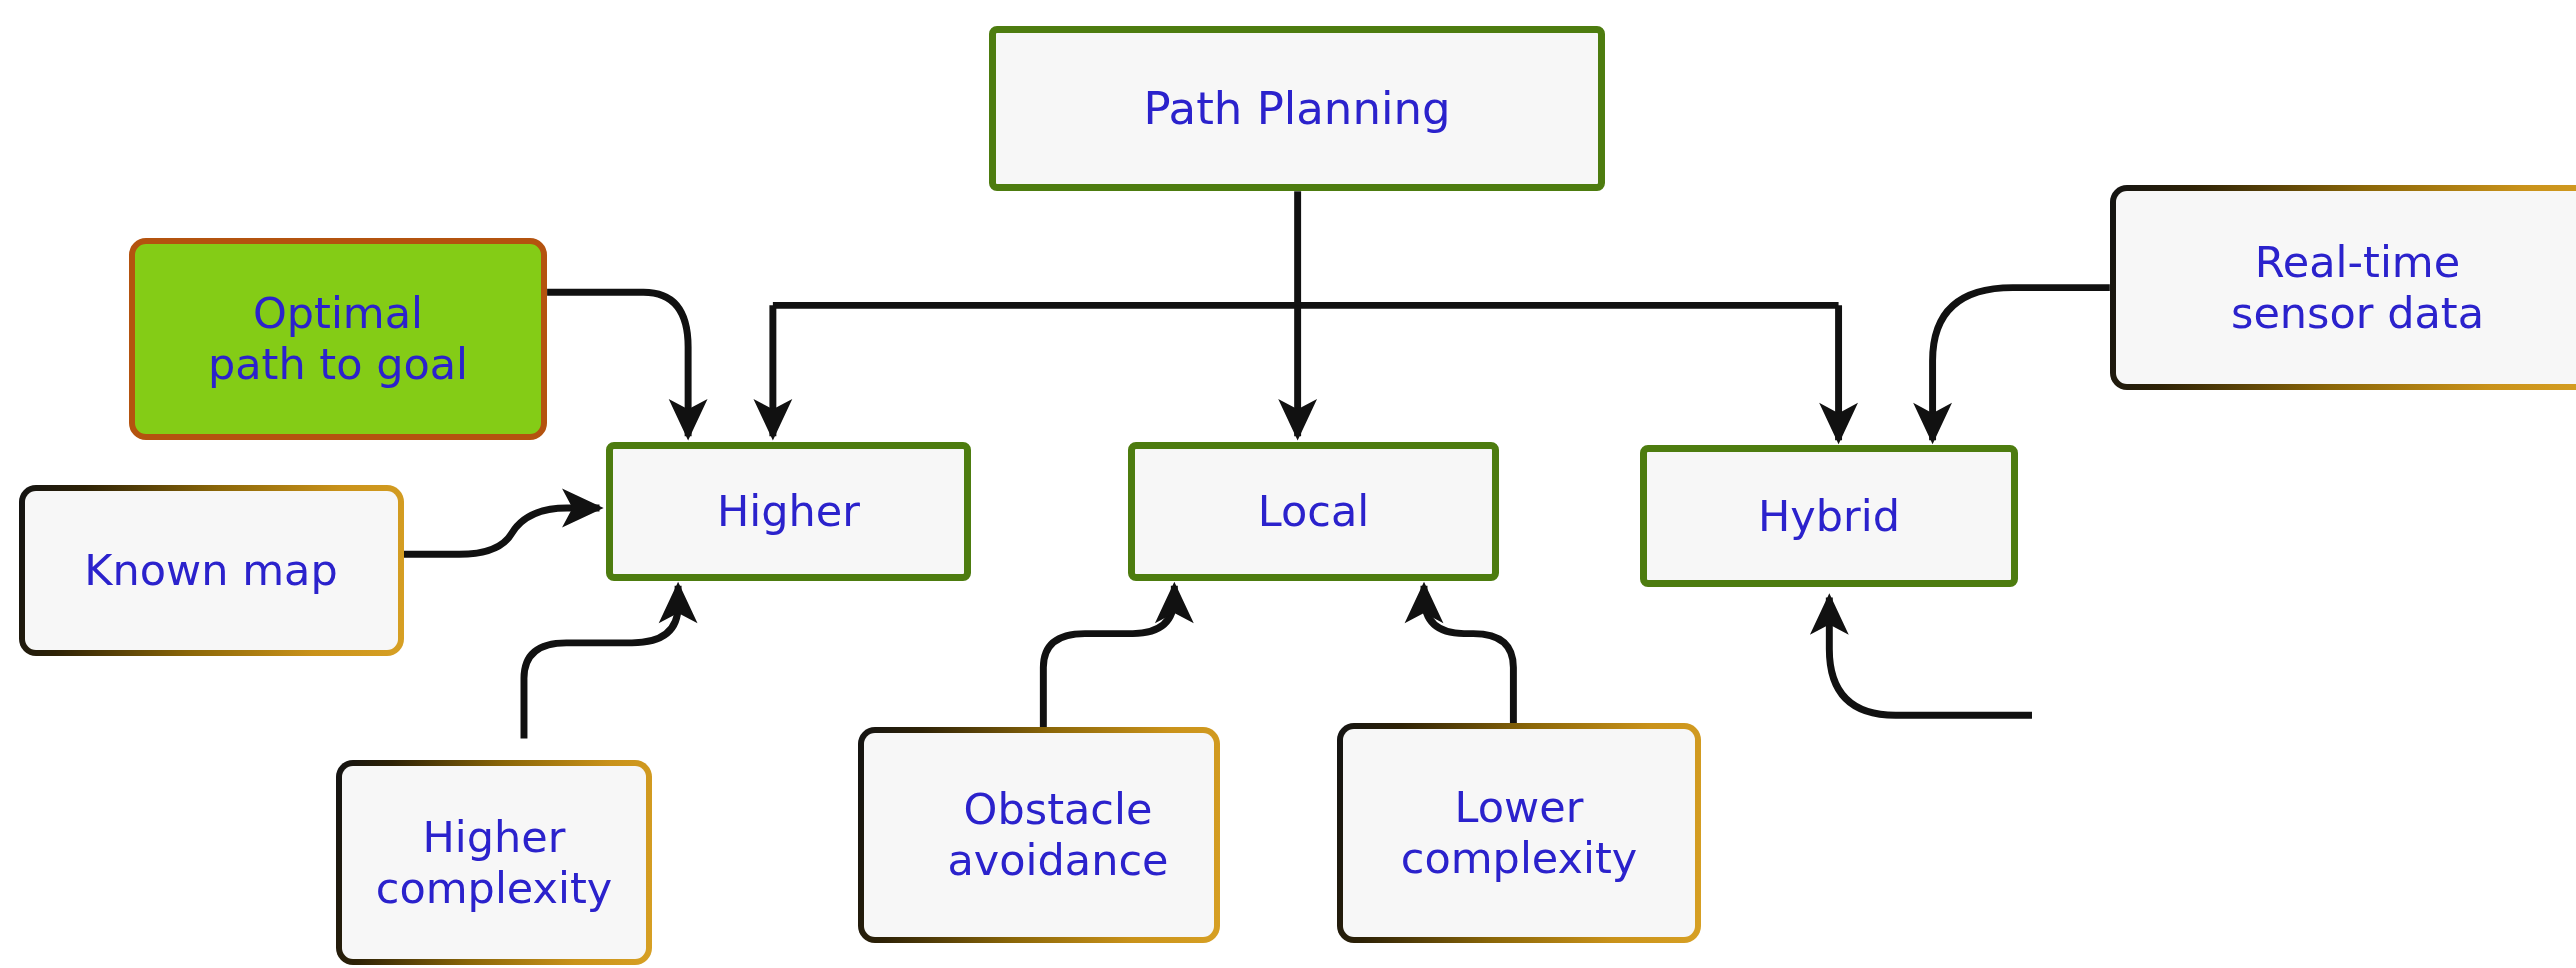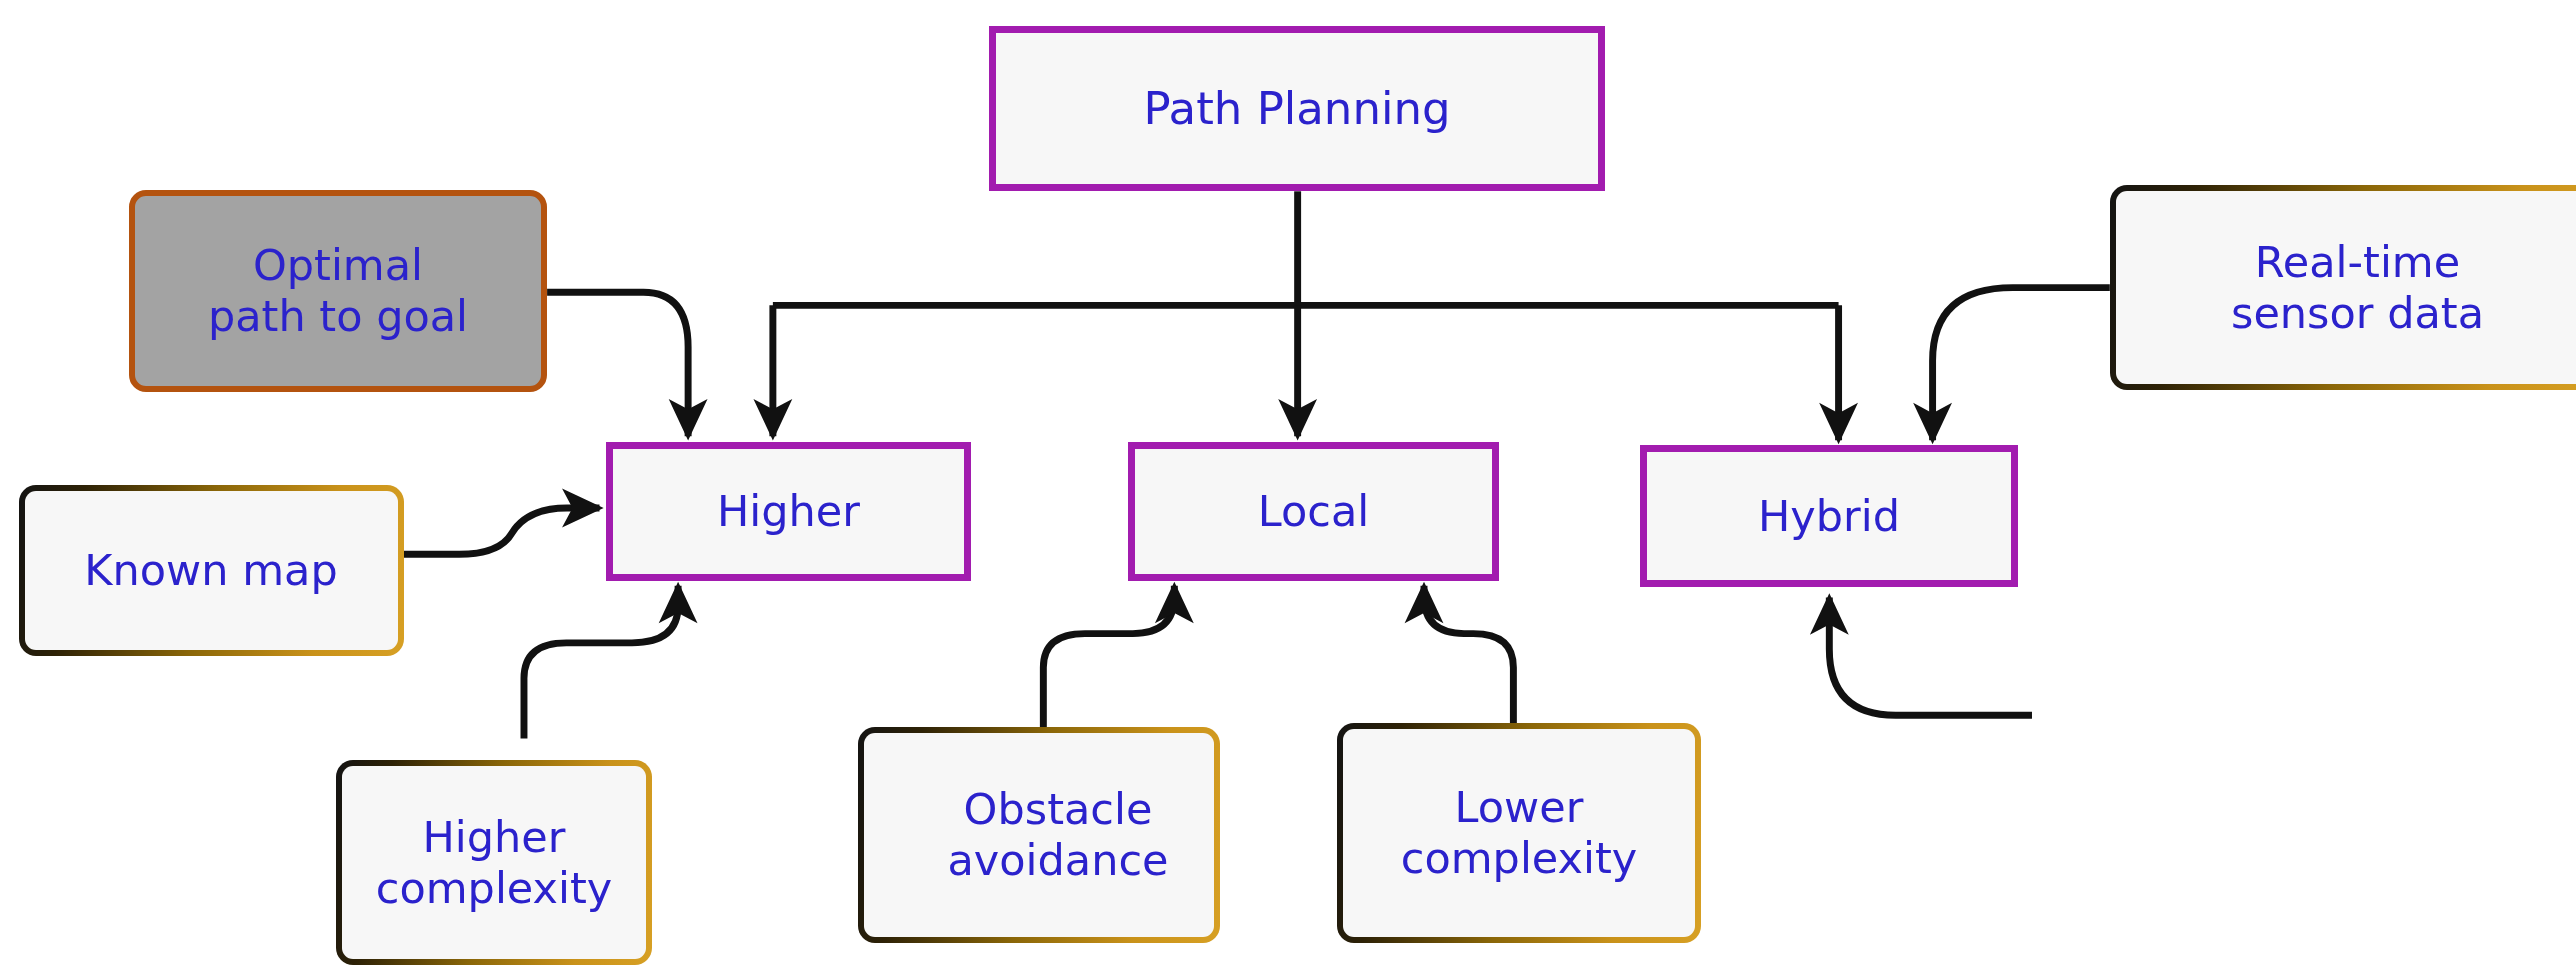"Path Planning" .node.primary { border: 7px solid #a21caf -> 7px solid #4d7c0f; border-radius: 0 -> 8px }
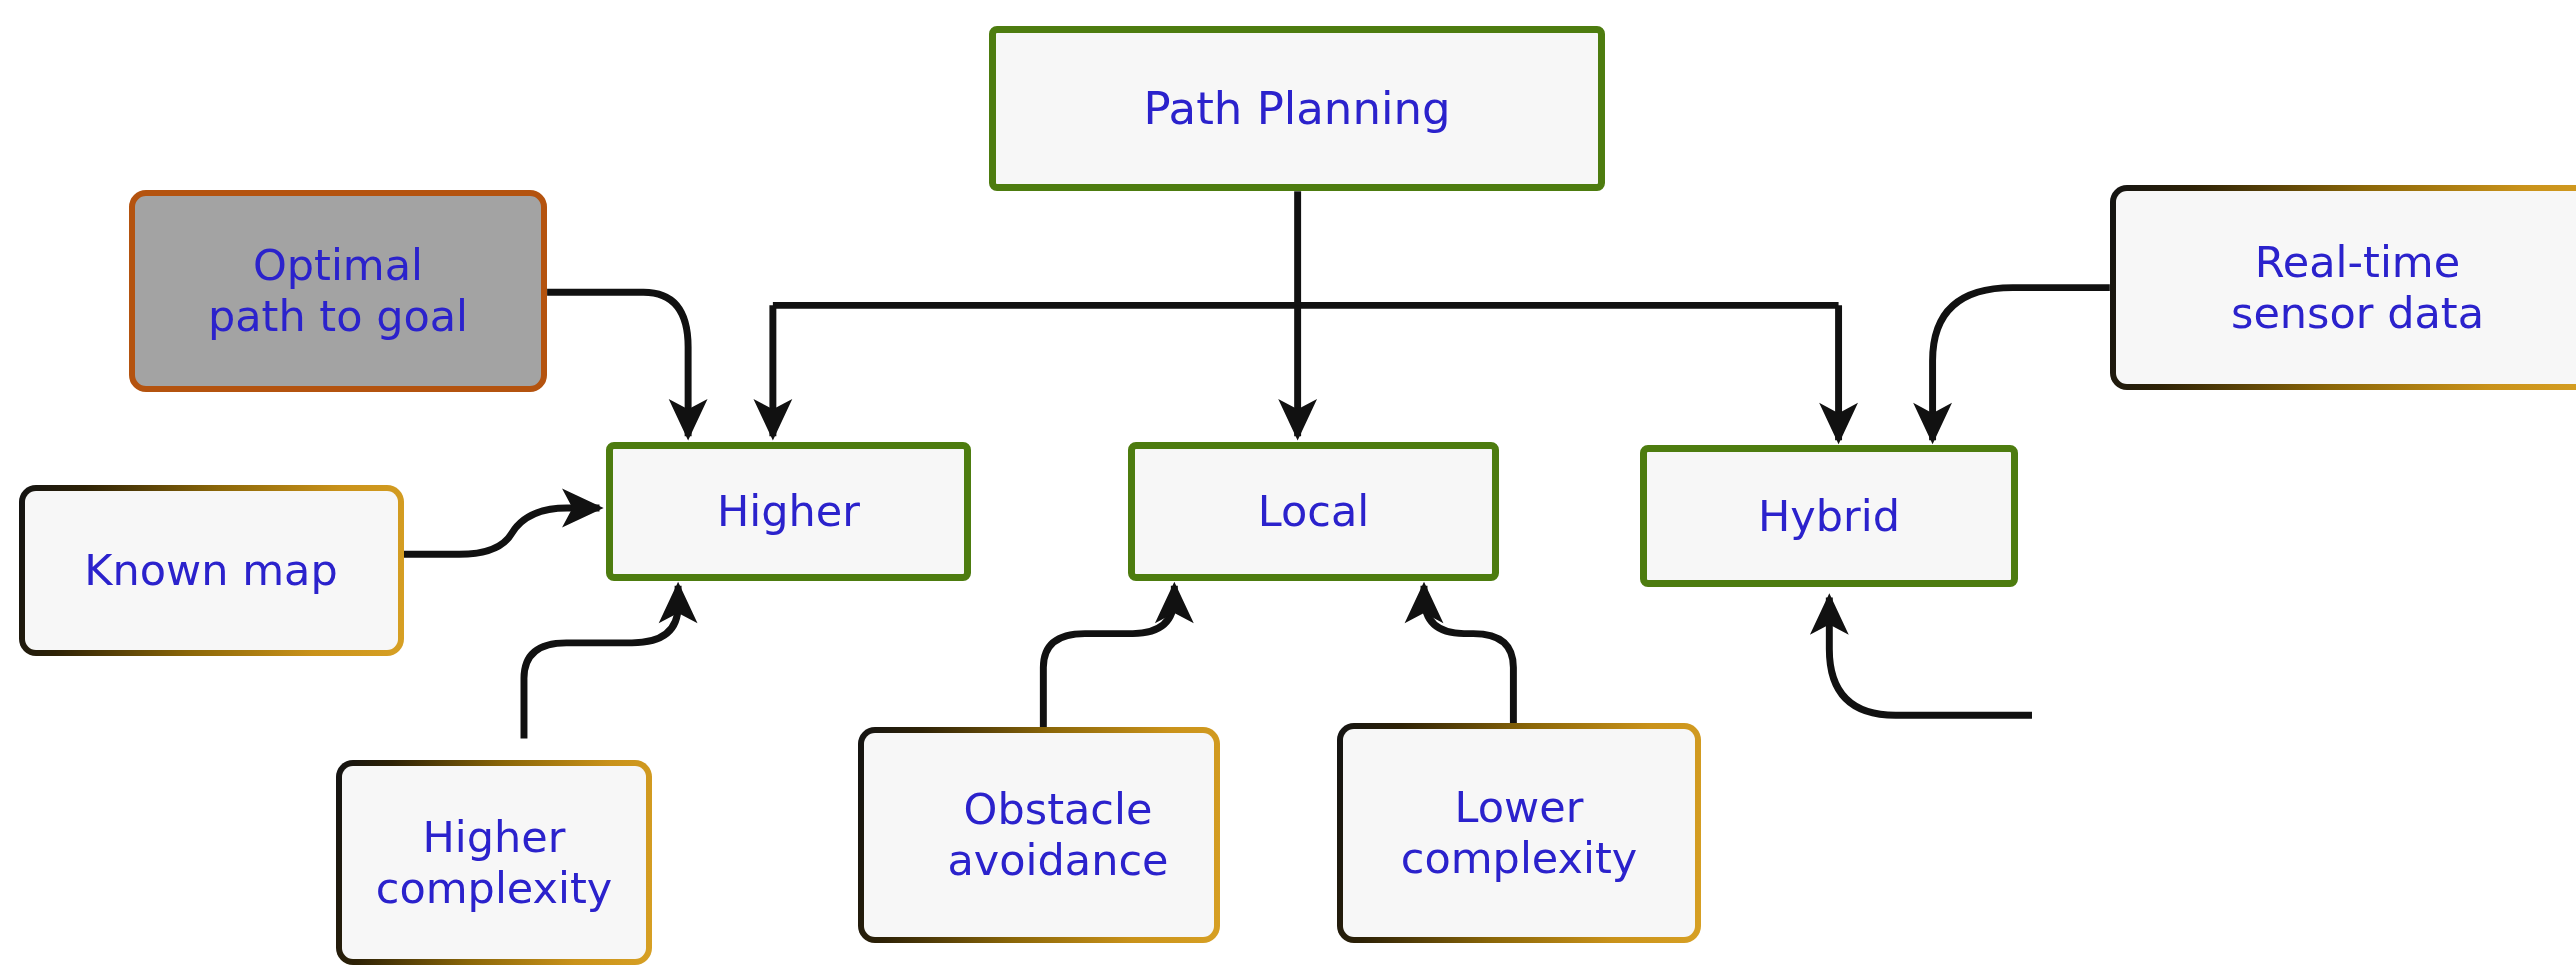"Optimal" .node.attr-sienna { background: #a3a3a3 -> #84cc16; margin-top: none -> 48px }
